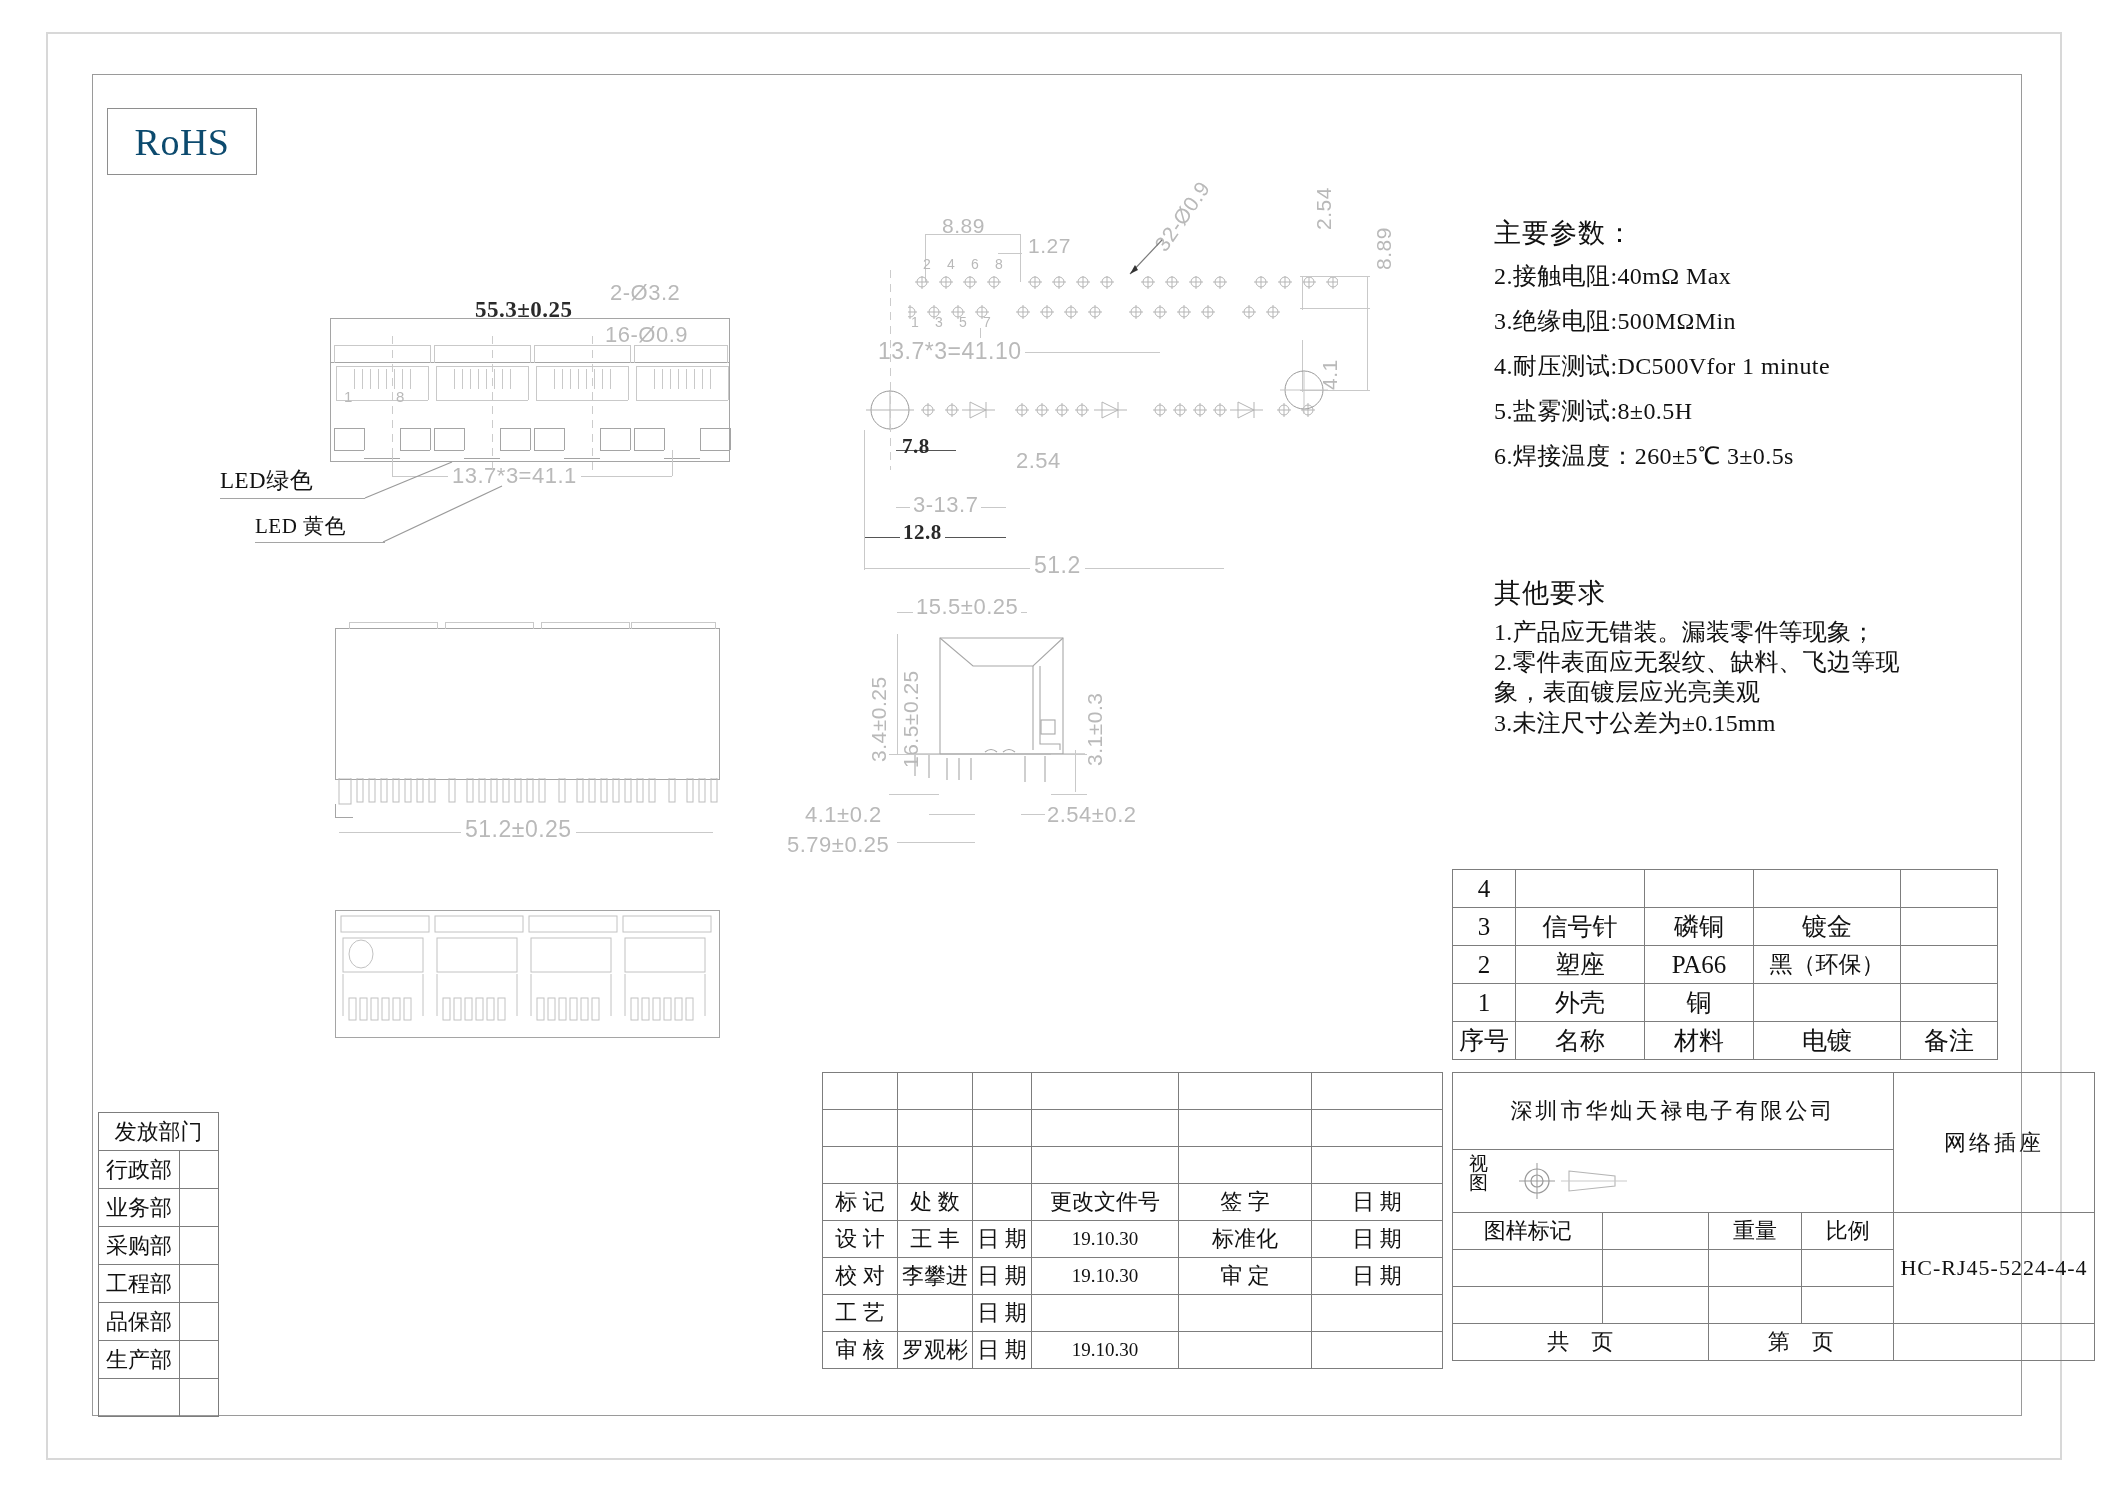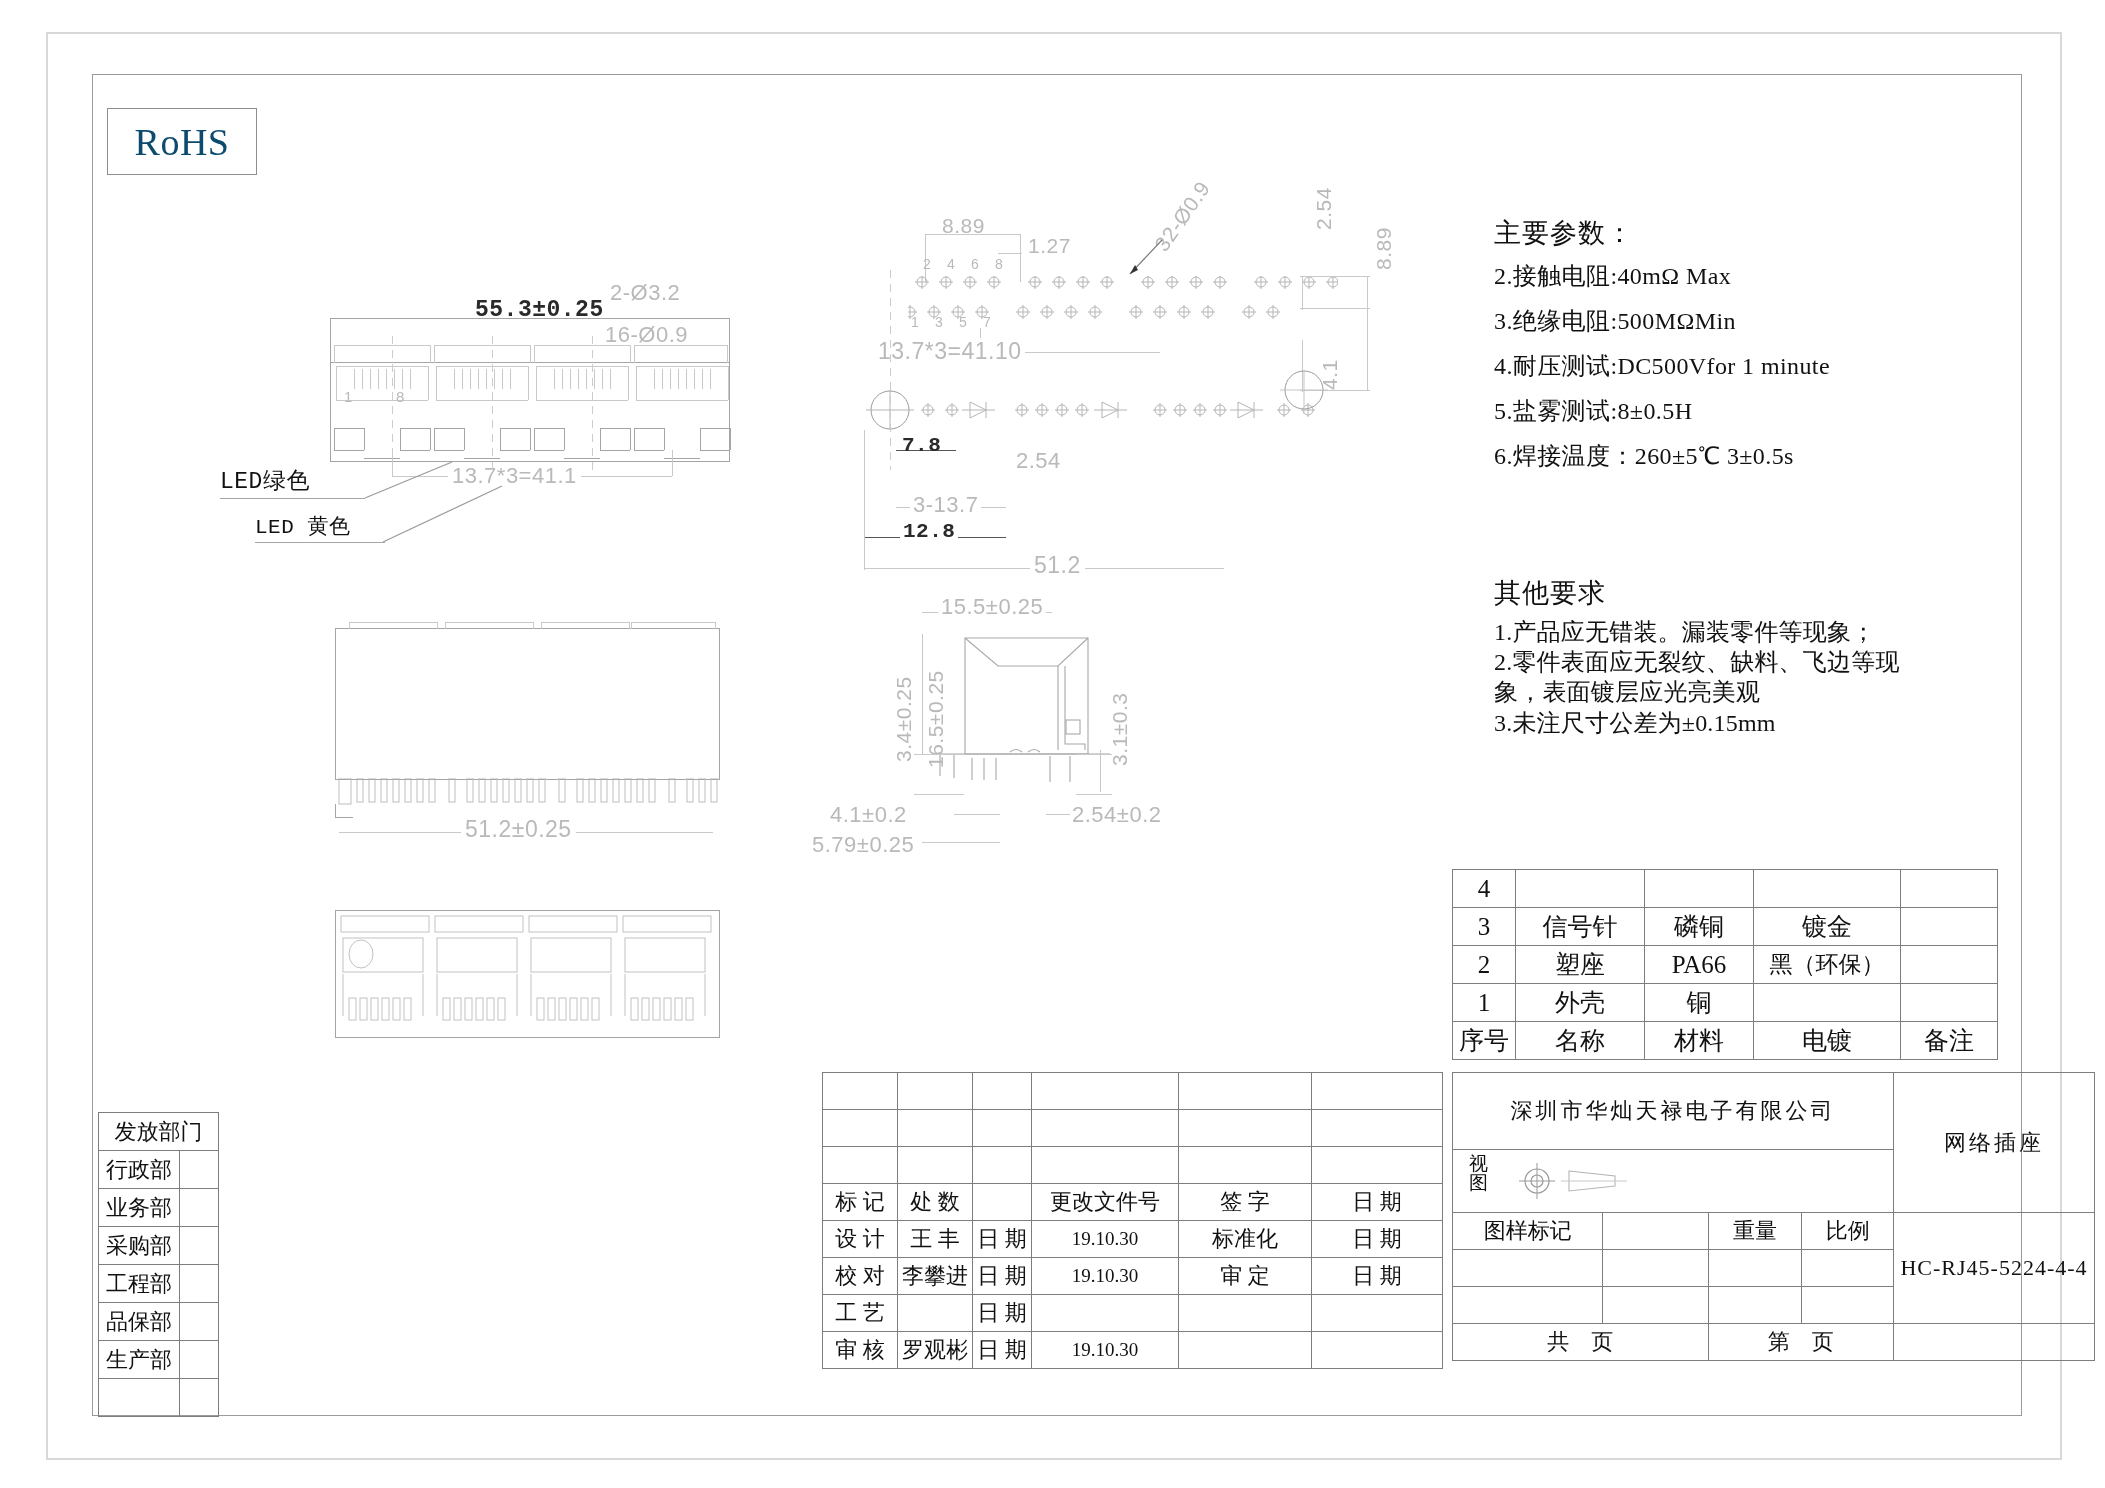"55.3±0.25" .dim.dk { font-family: Liberation Mono, monospace -> Liberation Serif, serif }
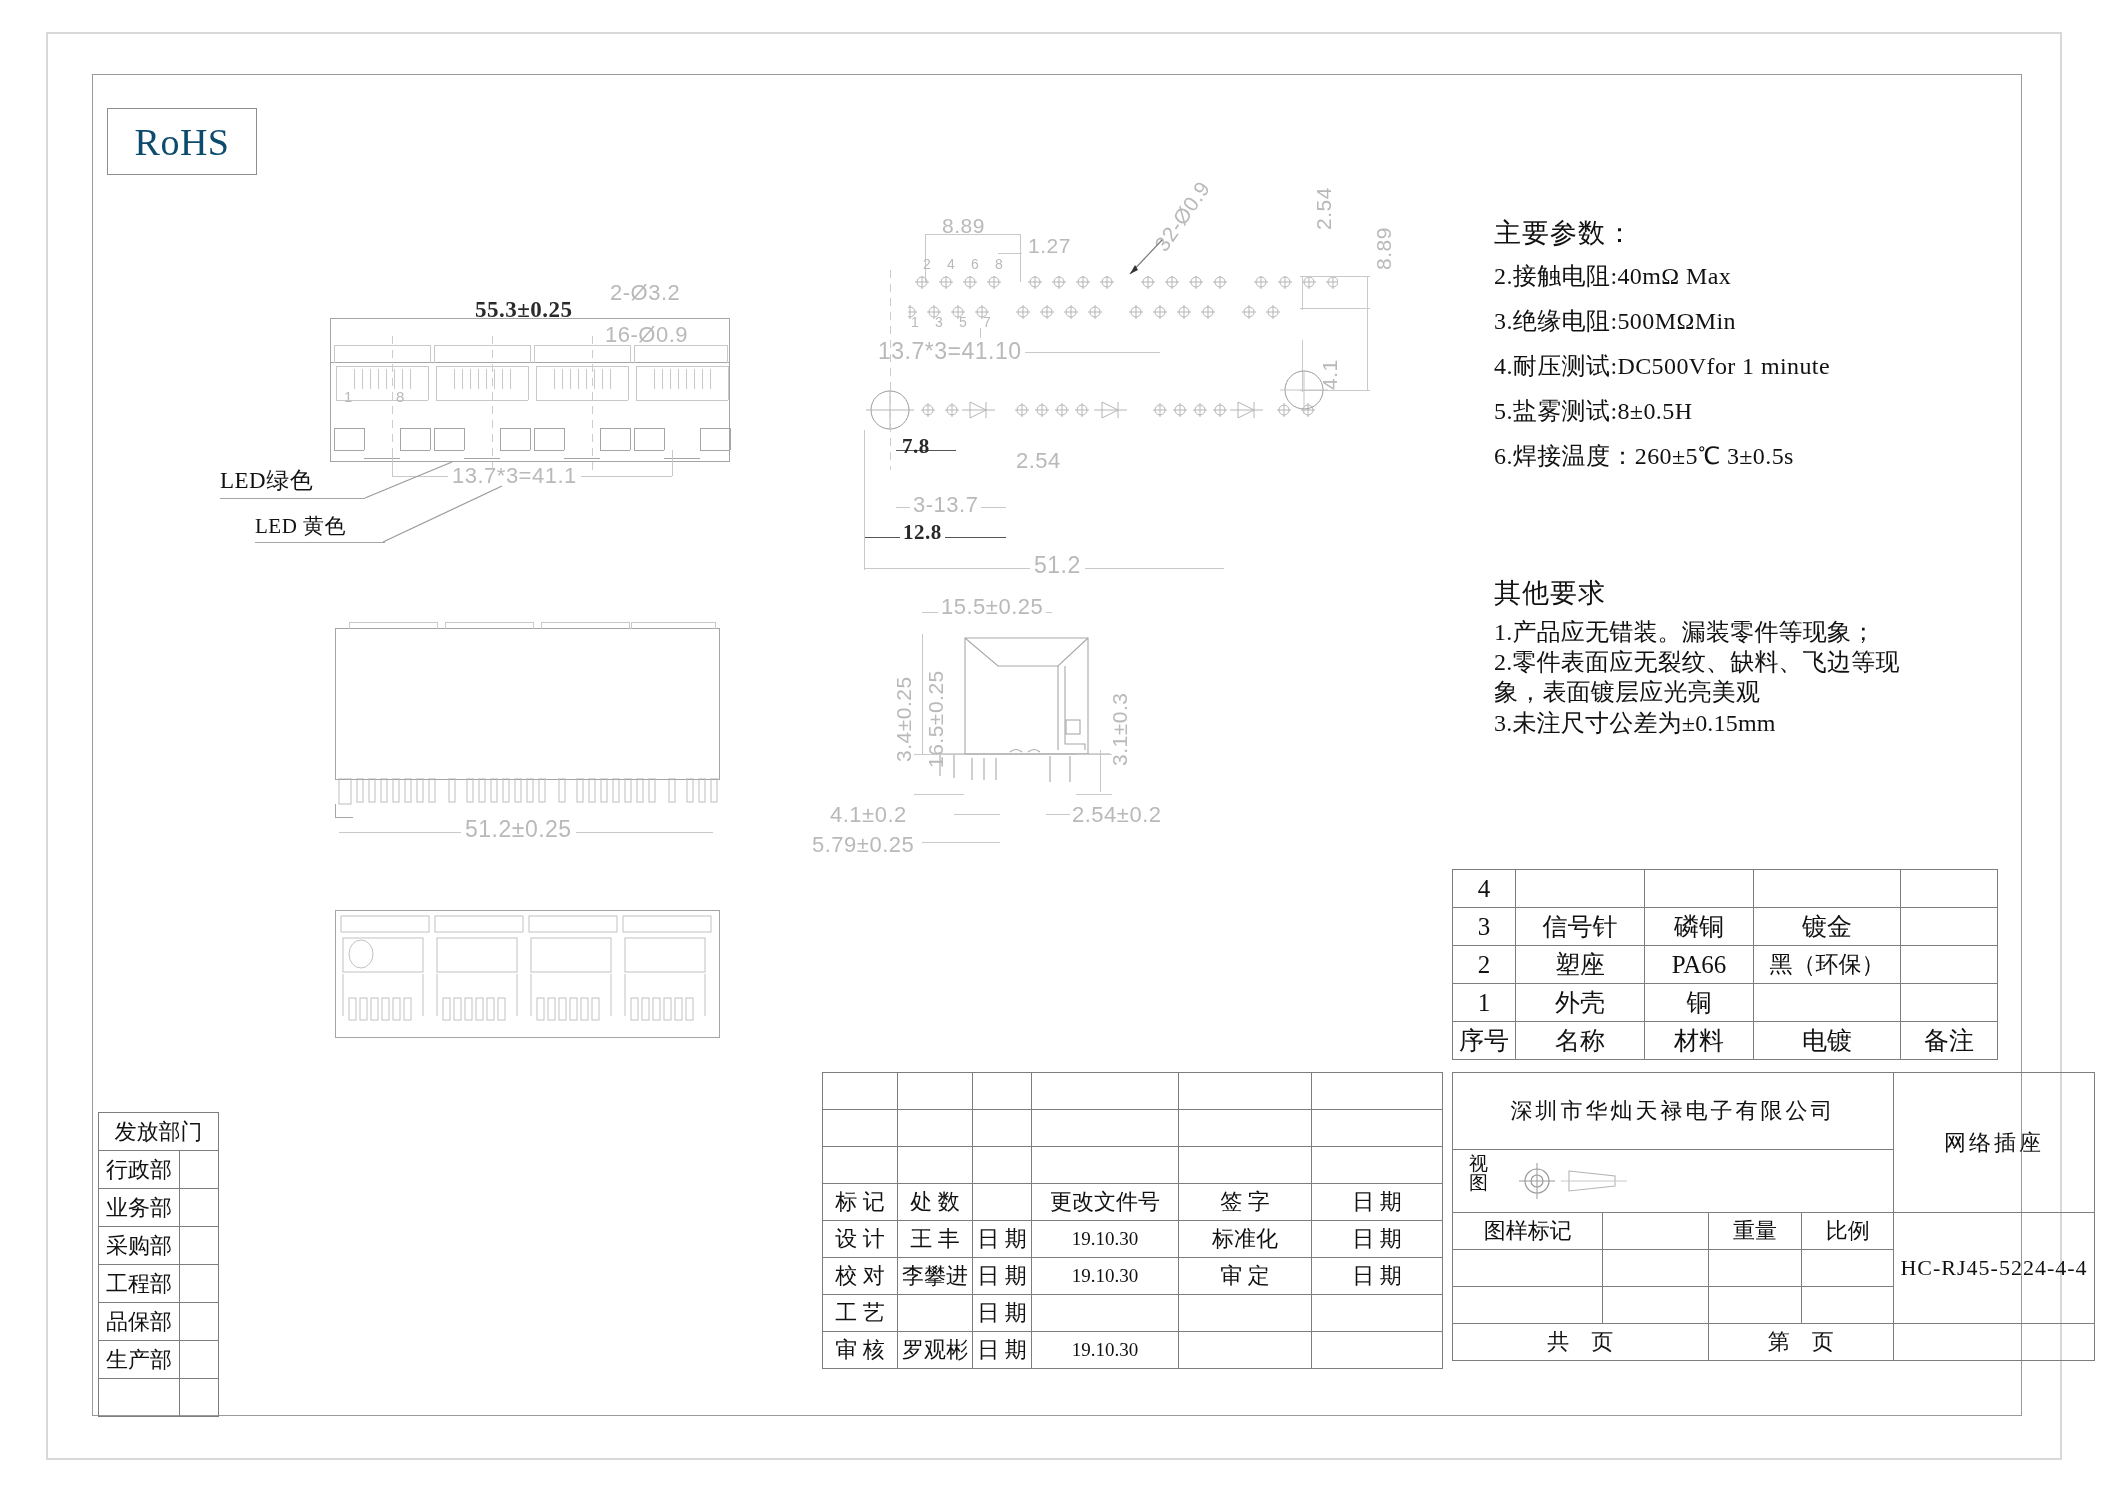"15.5±0.25" div.abs { left: 900px -> 875px }
